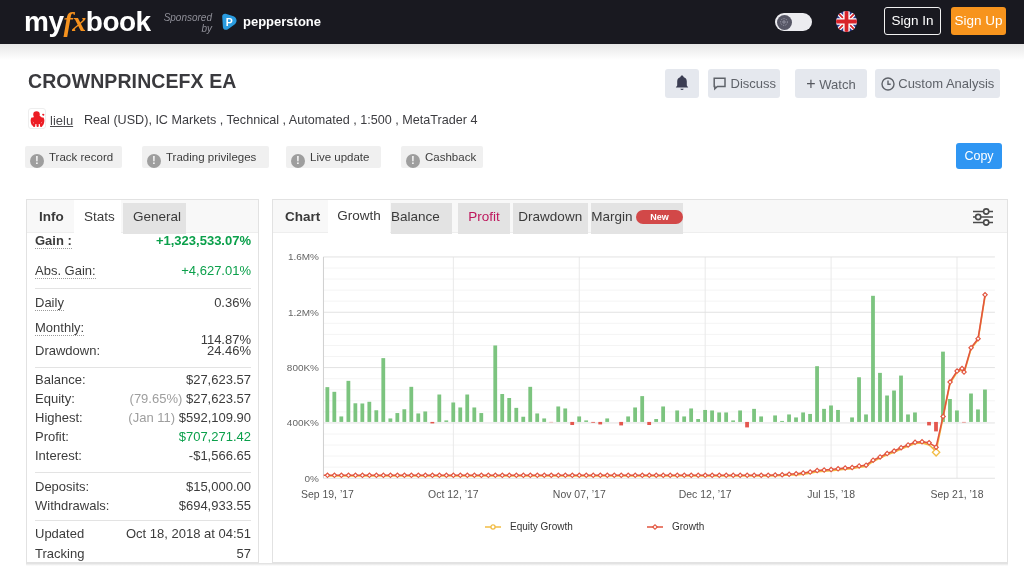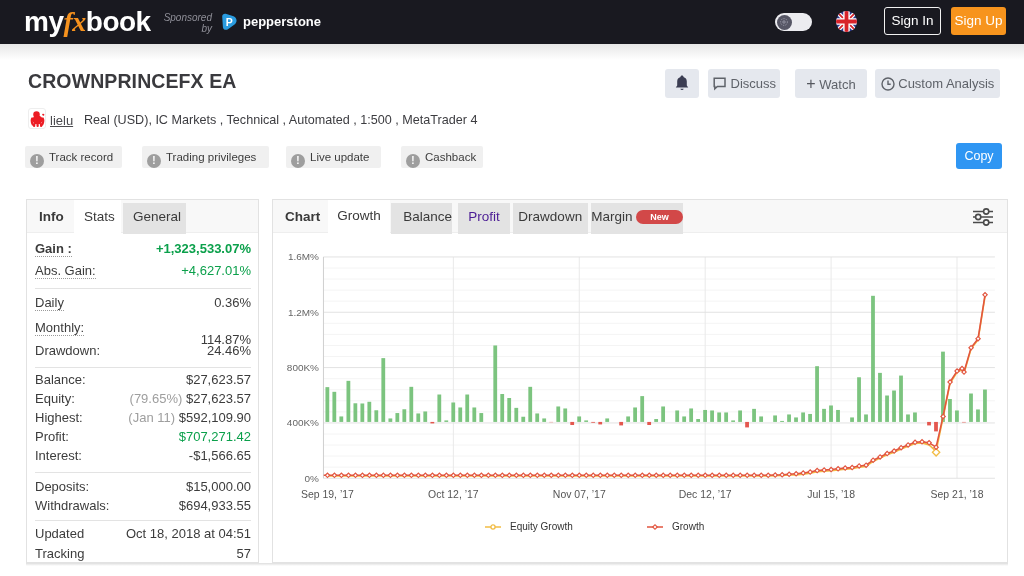"Balance" div.abs { text-align: right -> left }
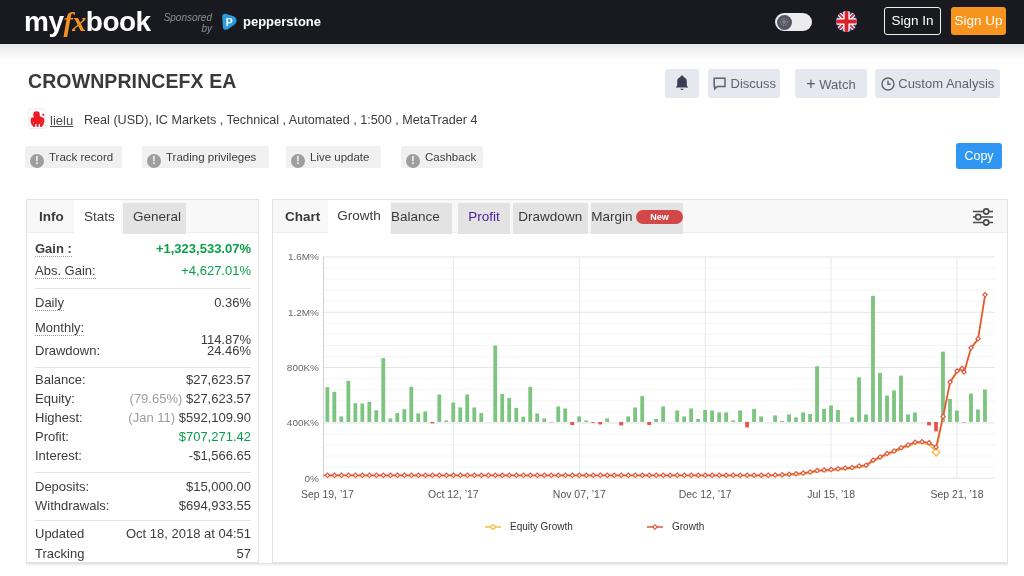"Profit" div.abs { color: #4c1d95 -> #be185d }
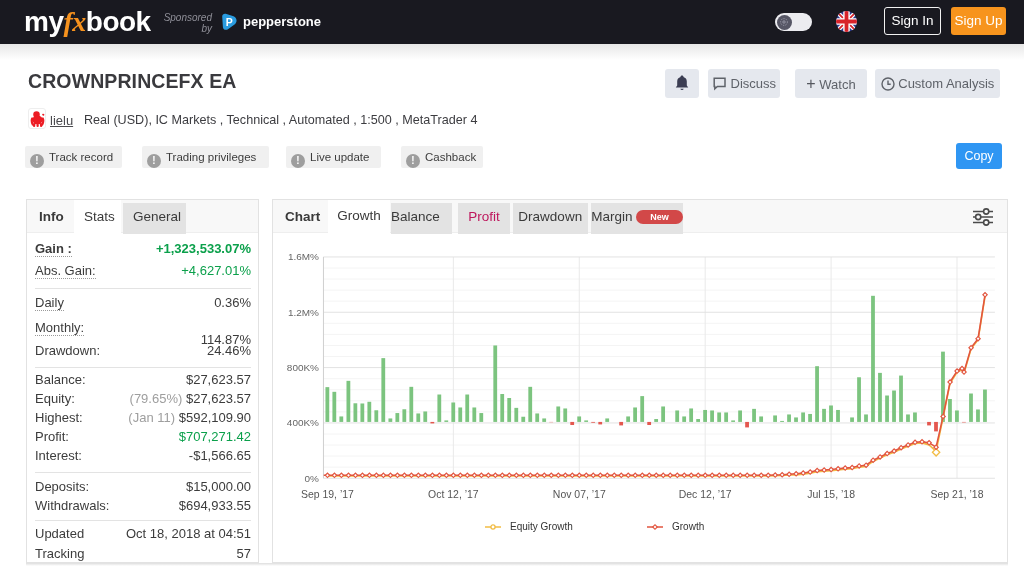"Gain :" div { top: 40.0px -> 32px }
